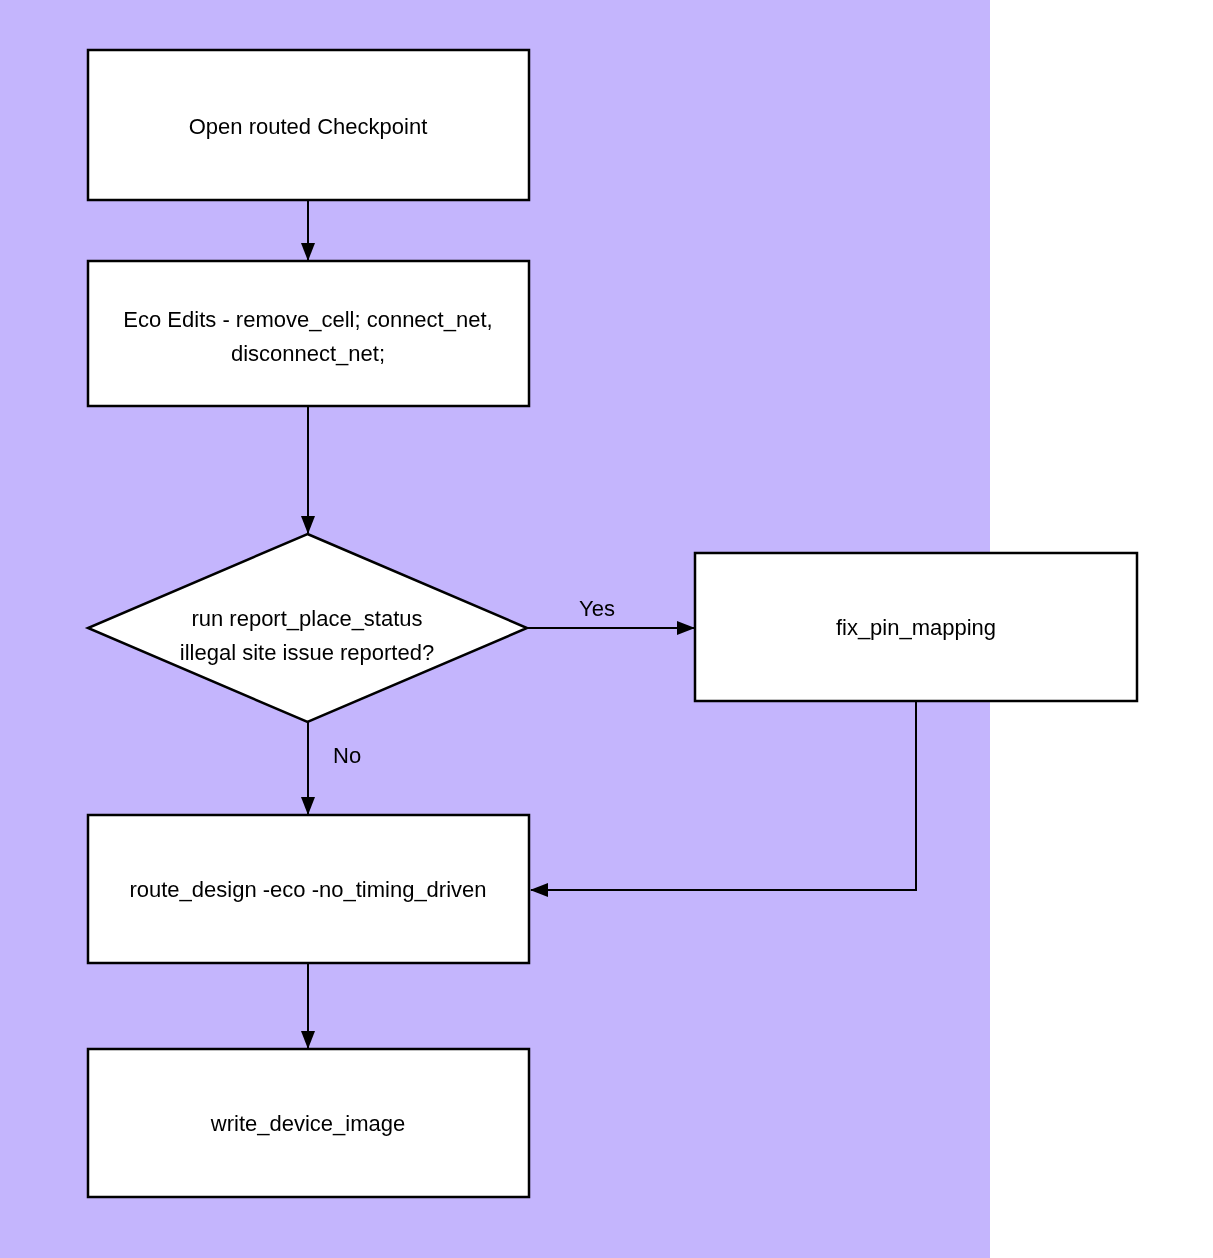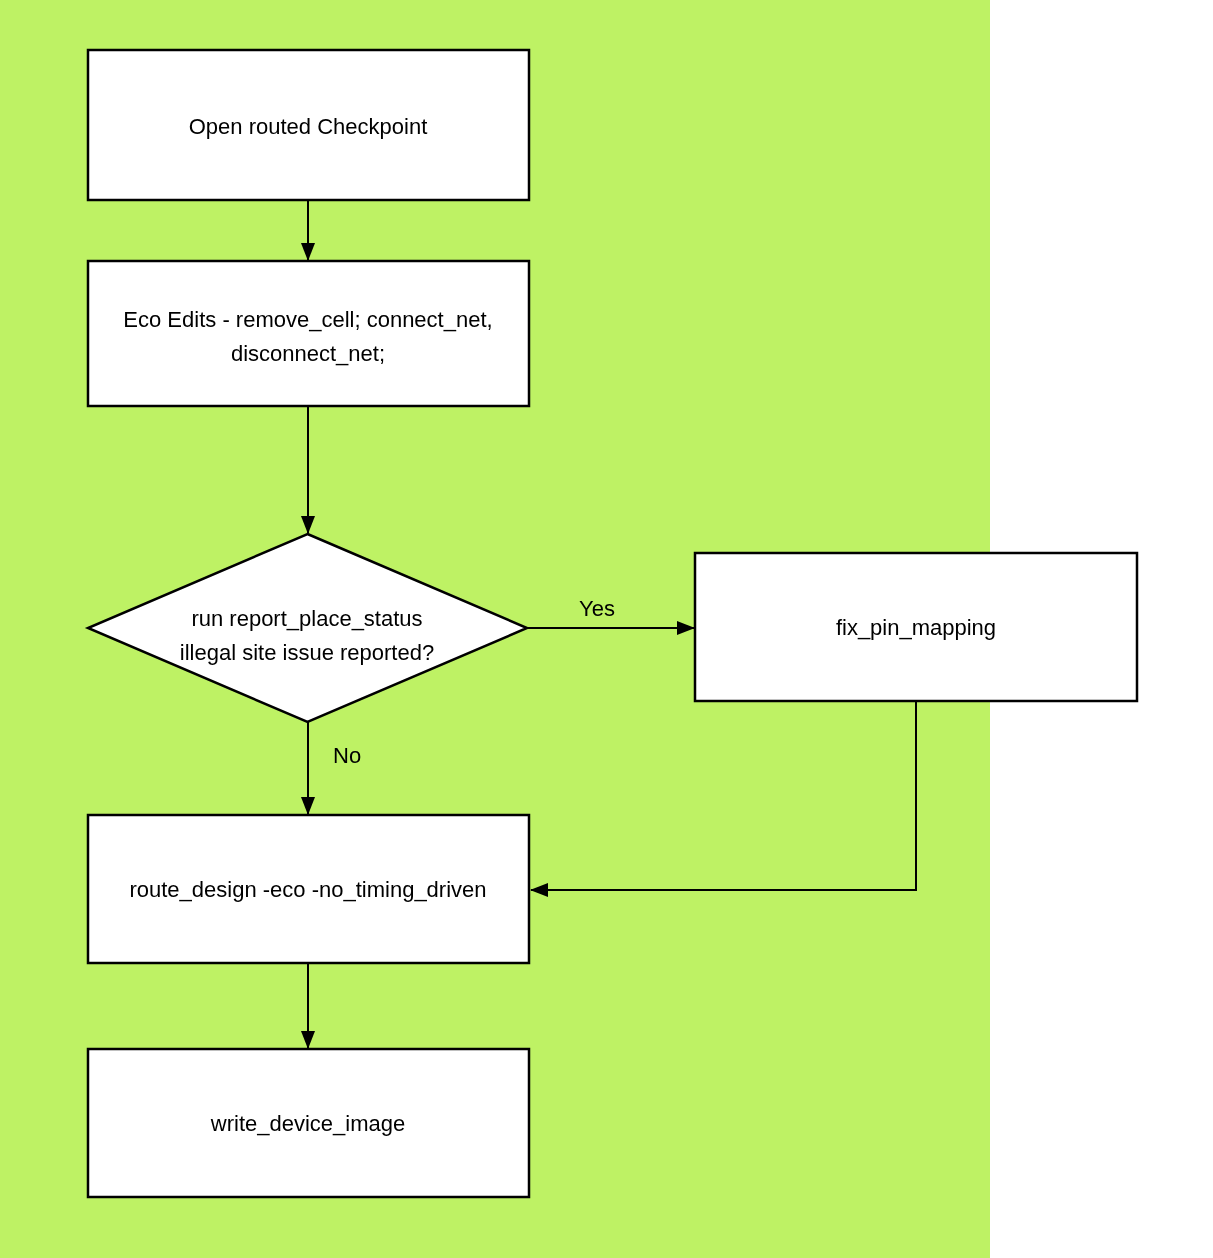"Open routed Checkpoint" .page { background: #bef264 -> #c4b5fd }
